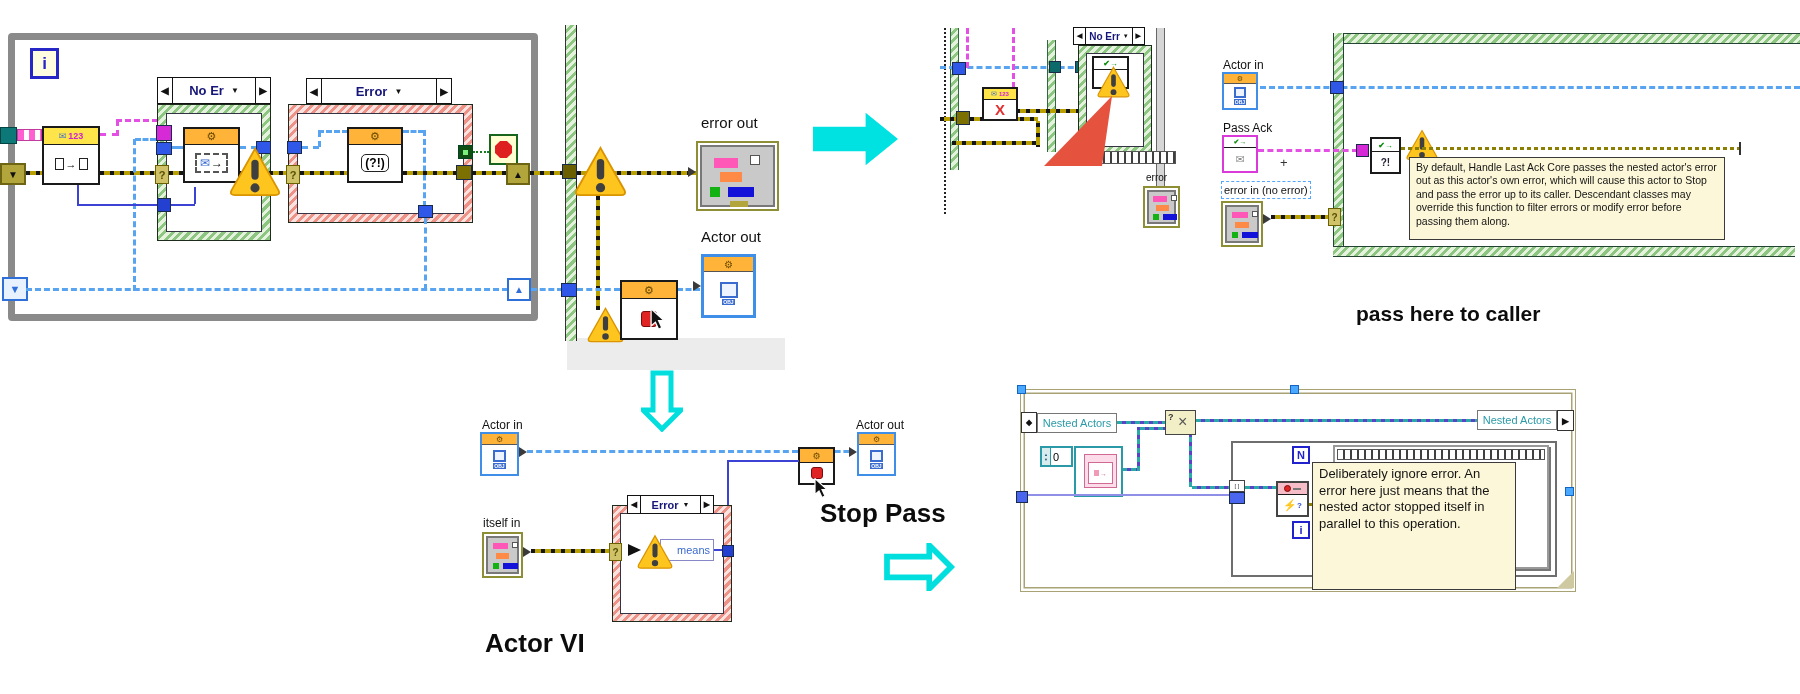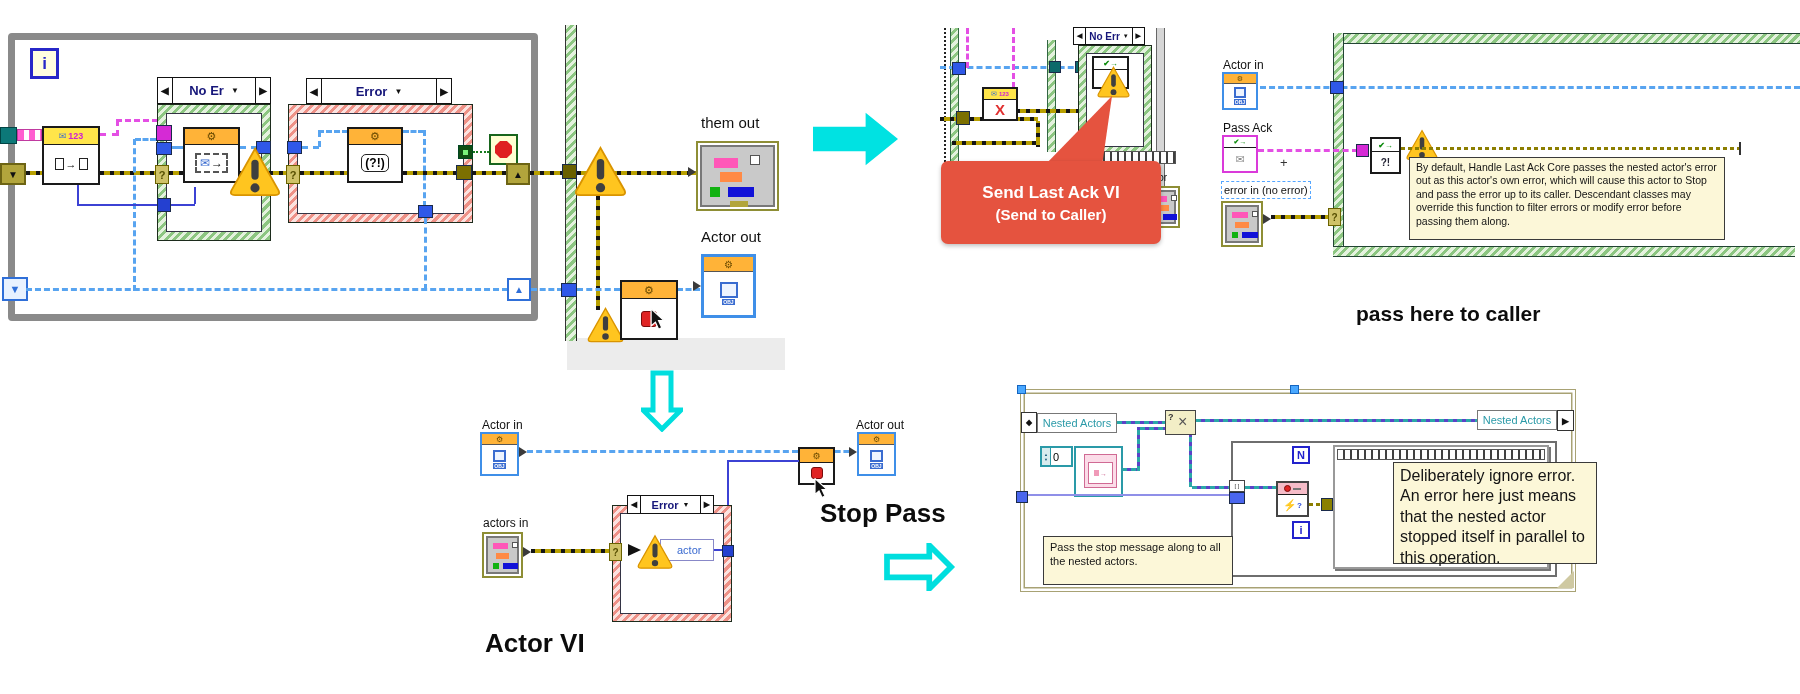"them out" span { text: them -> error }
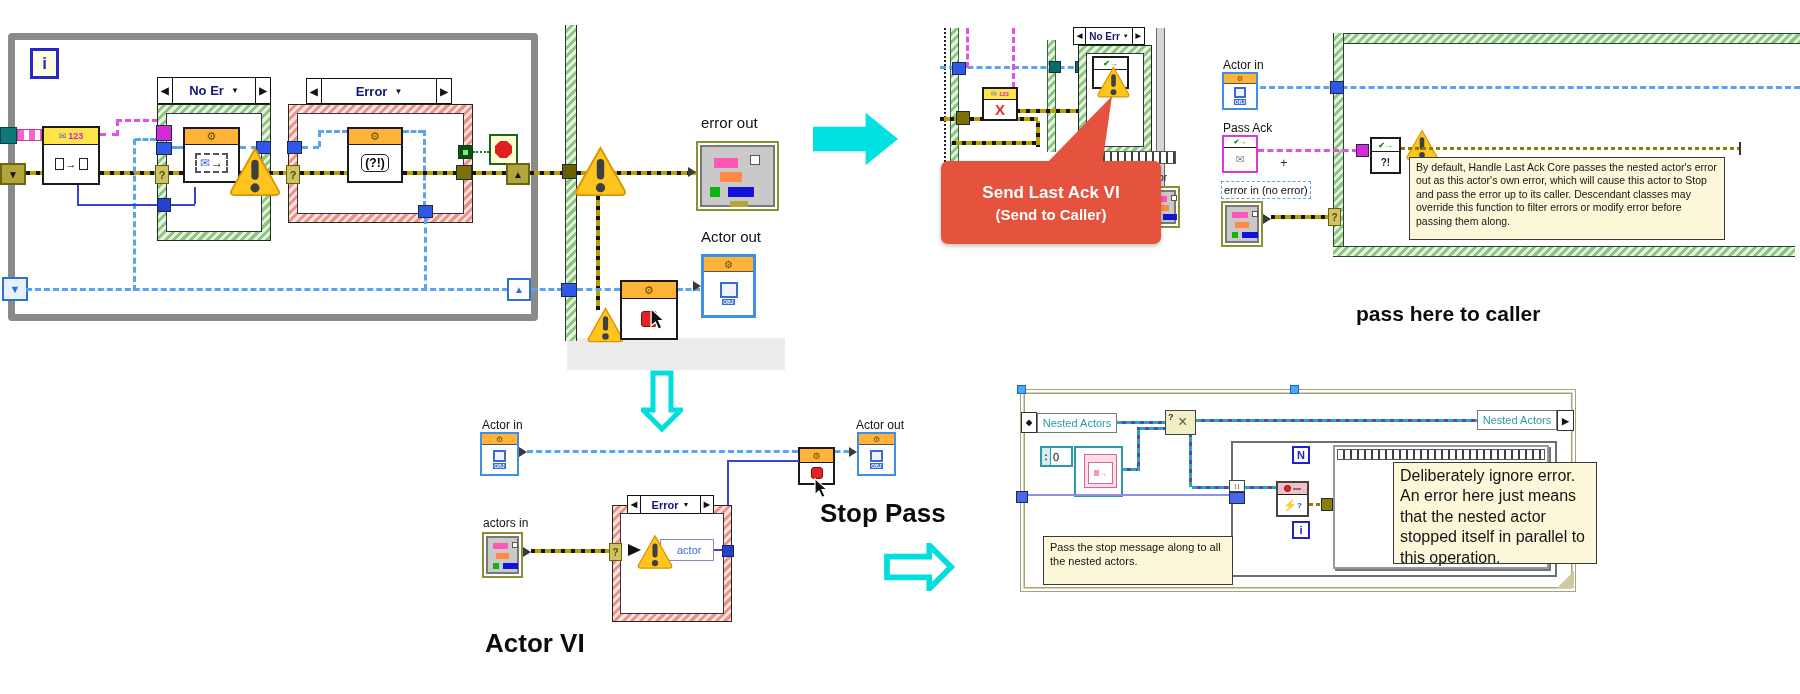"Send Last Ack VI" div.abs { html: <div> <div>Send Last Ack VI</div> <div>(Send to Caller)</div> </div> -> none }
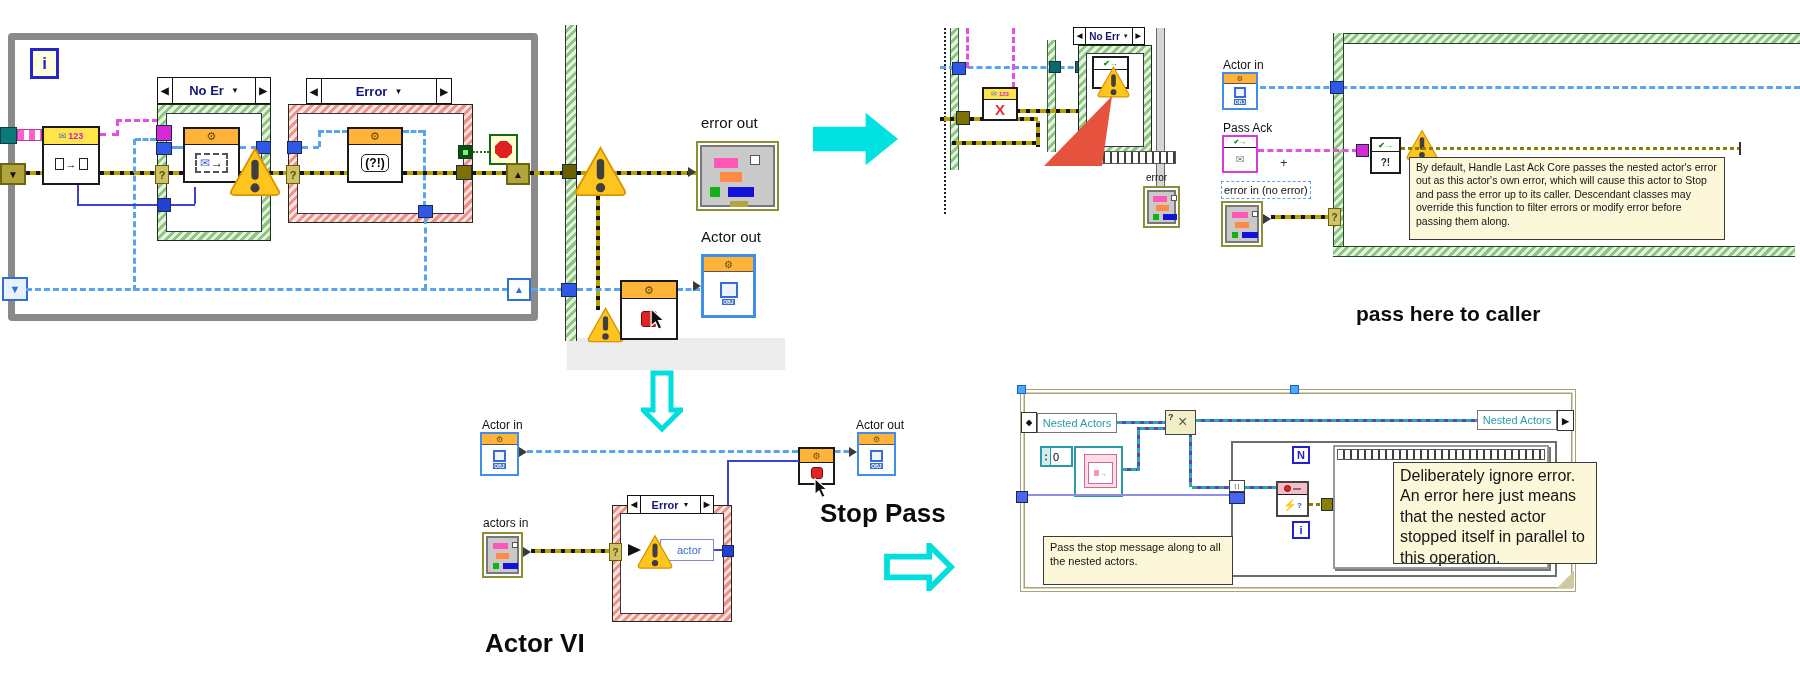"Deliberately ignore error. An error" div.abs { font-size: 16px -> 13px; height: 102px -> 128px; left: 1393px -> 1312px }
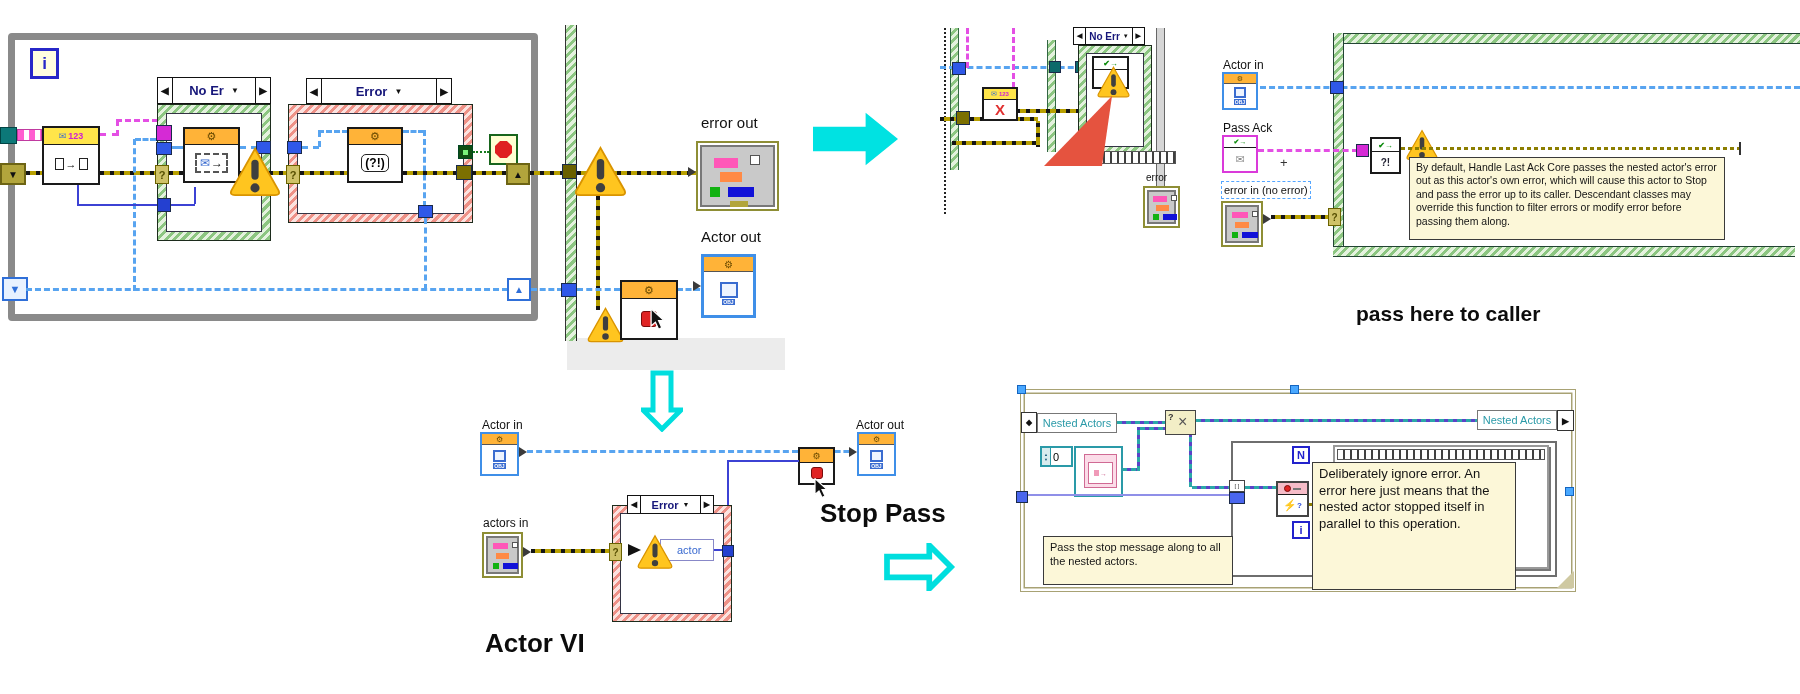"actors in" span { text: actors -> itself }
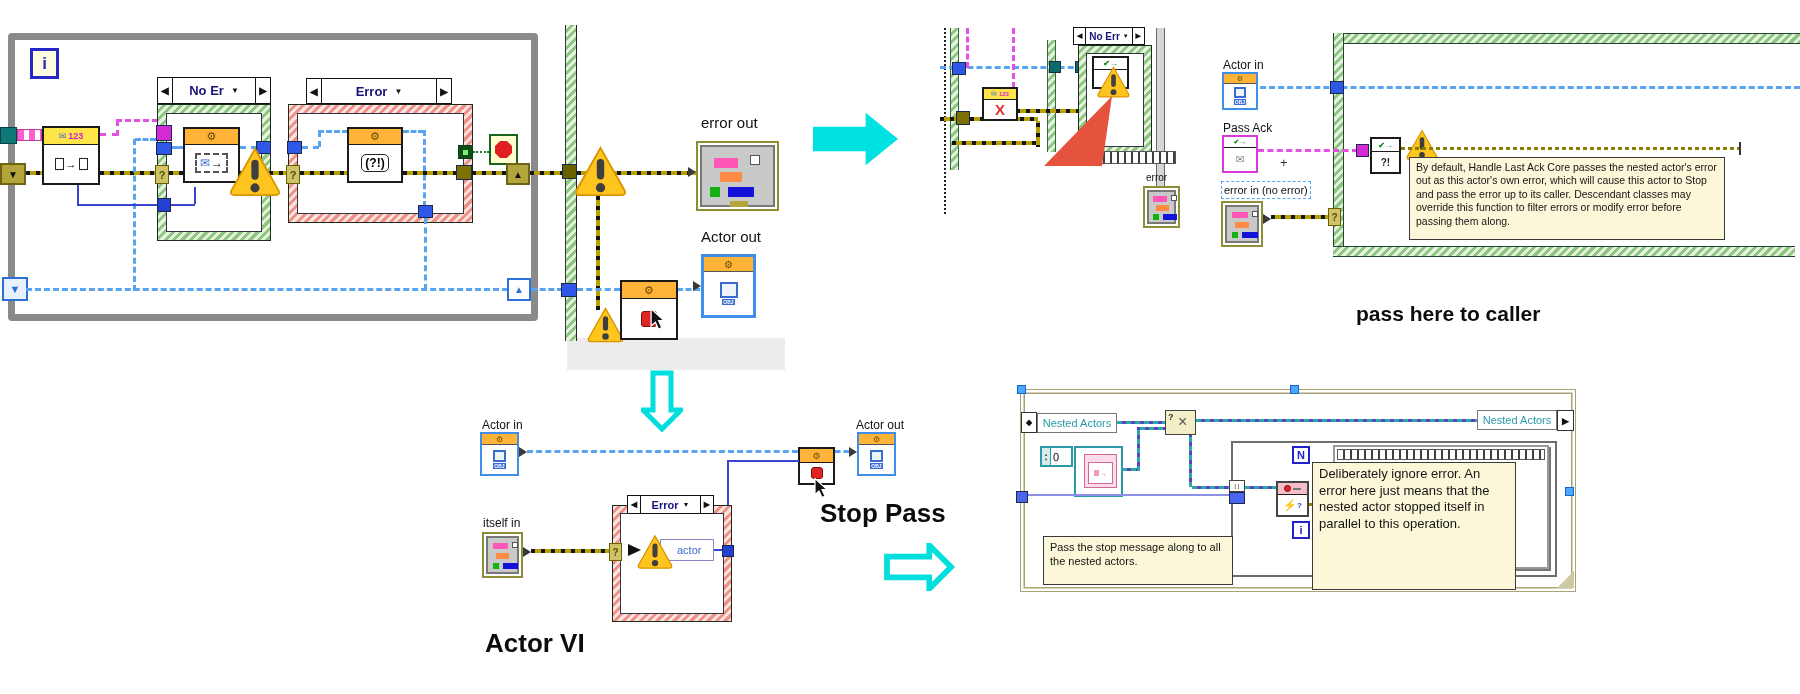"actor" span { text: actor -> means }
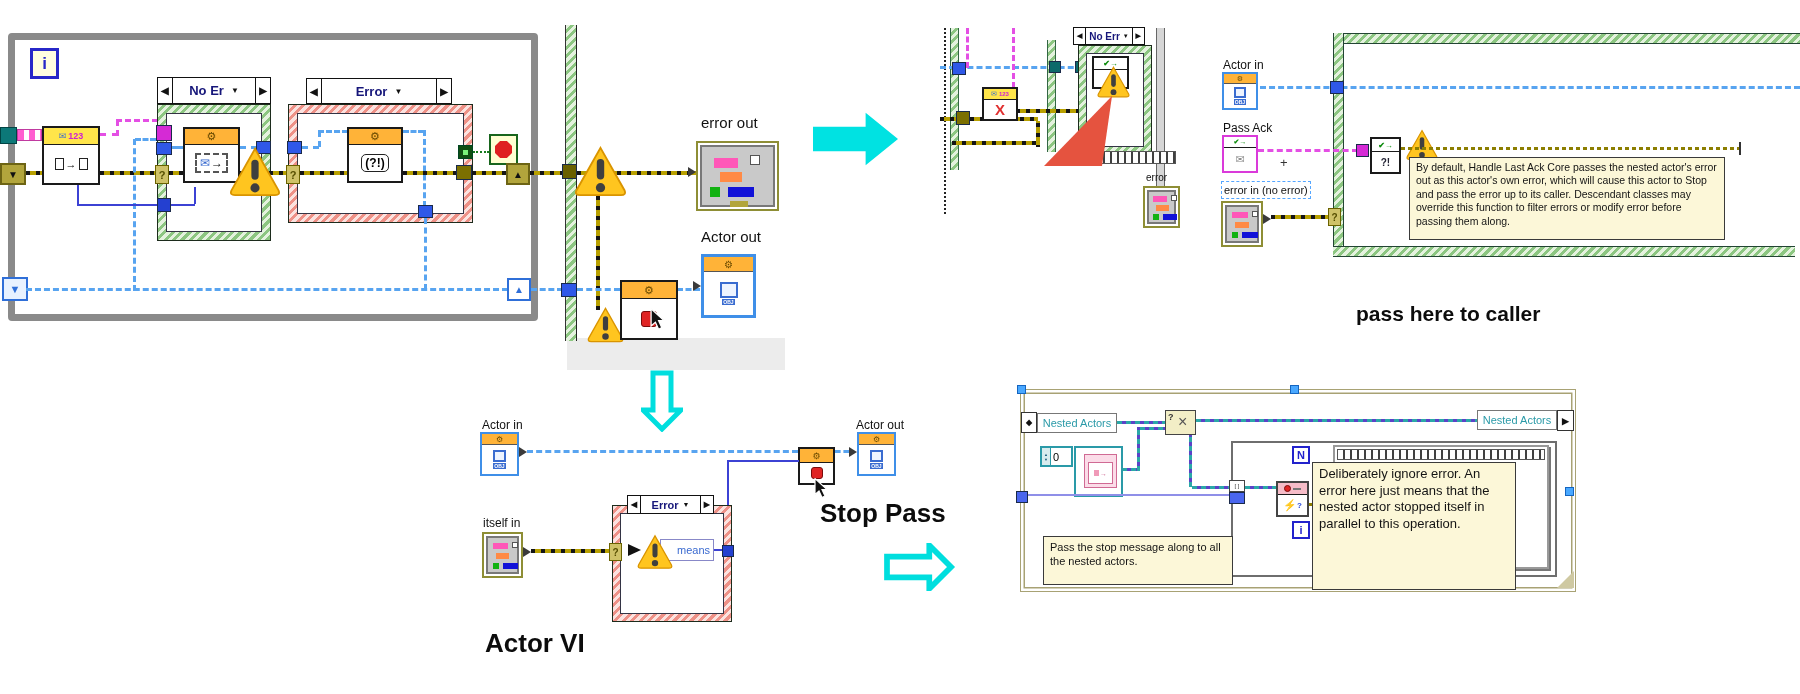"Pass the stop message along" div.abs { html: <div><span>Pass the stop message along to all the nested actors.</span></div> -> none }
